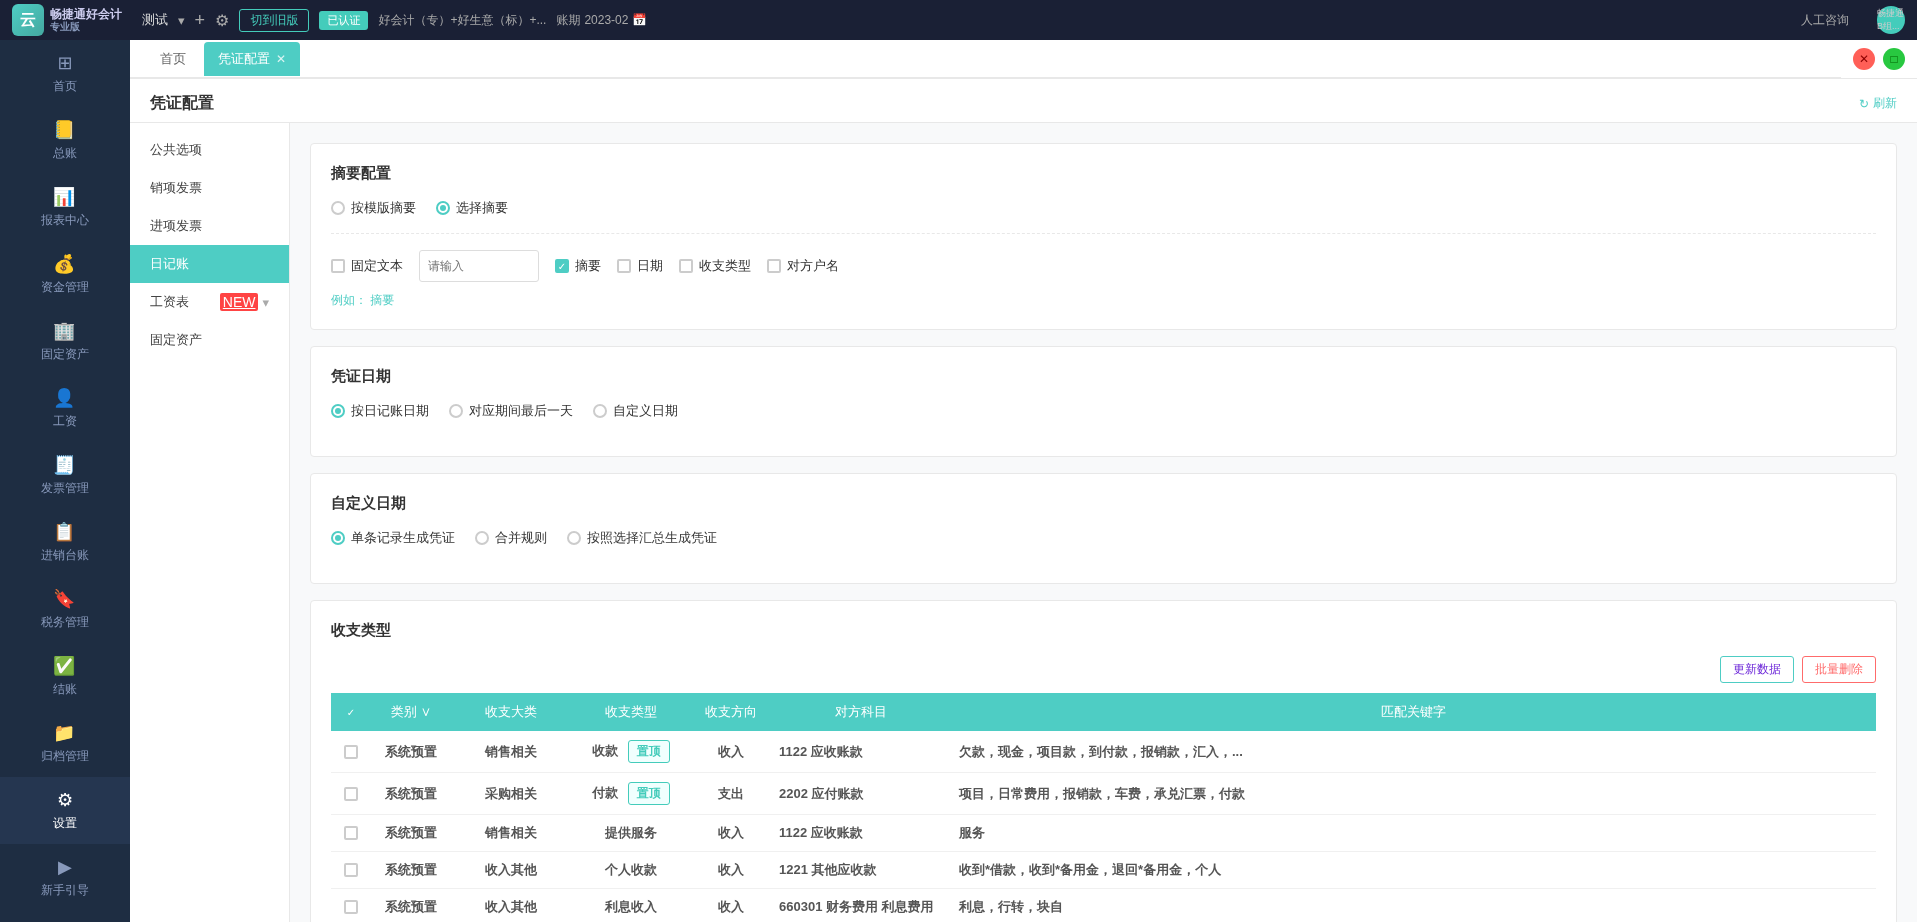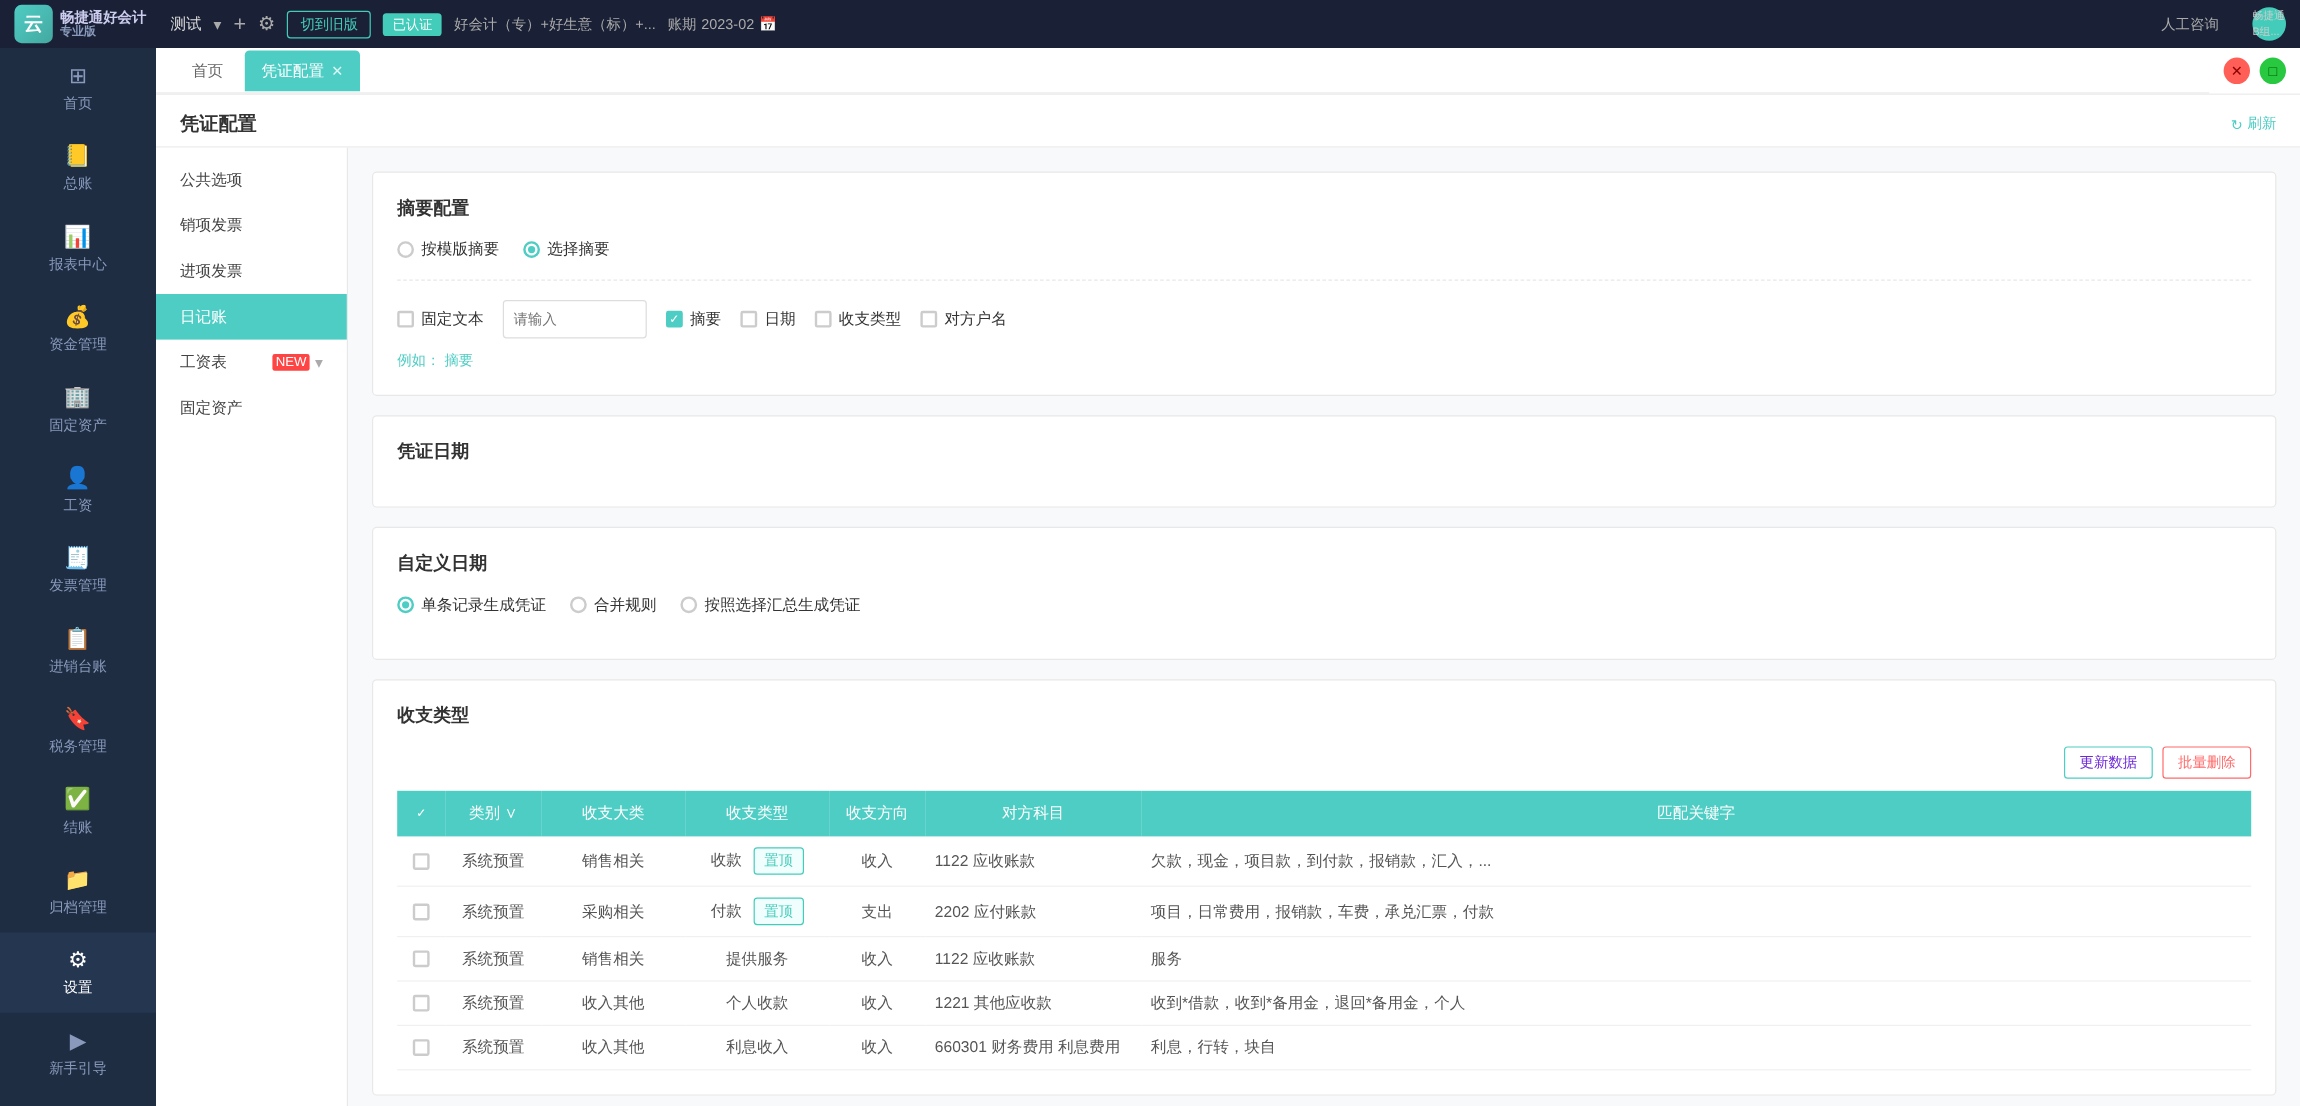"NEW" .new-badge { font-size: 11px -> 14px; text-decoration: none -> underline }
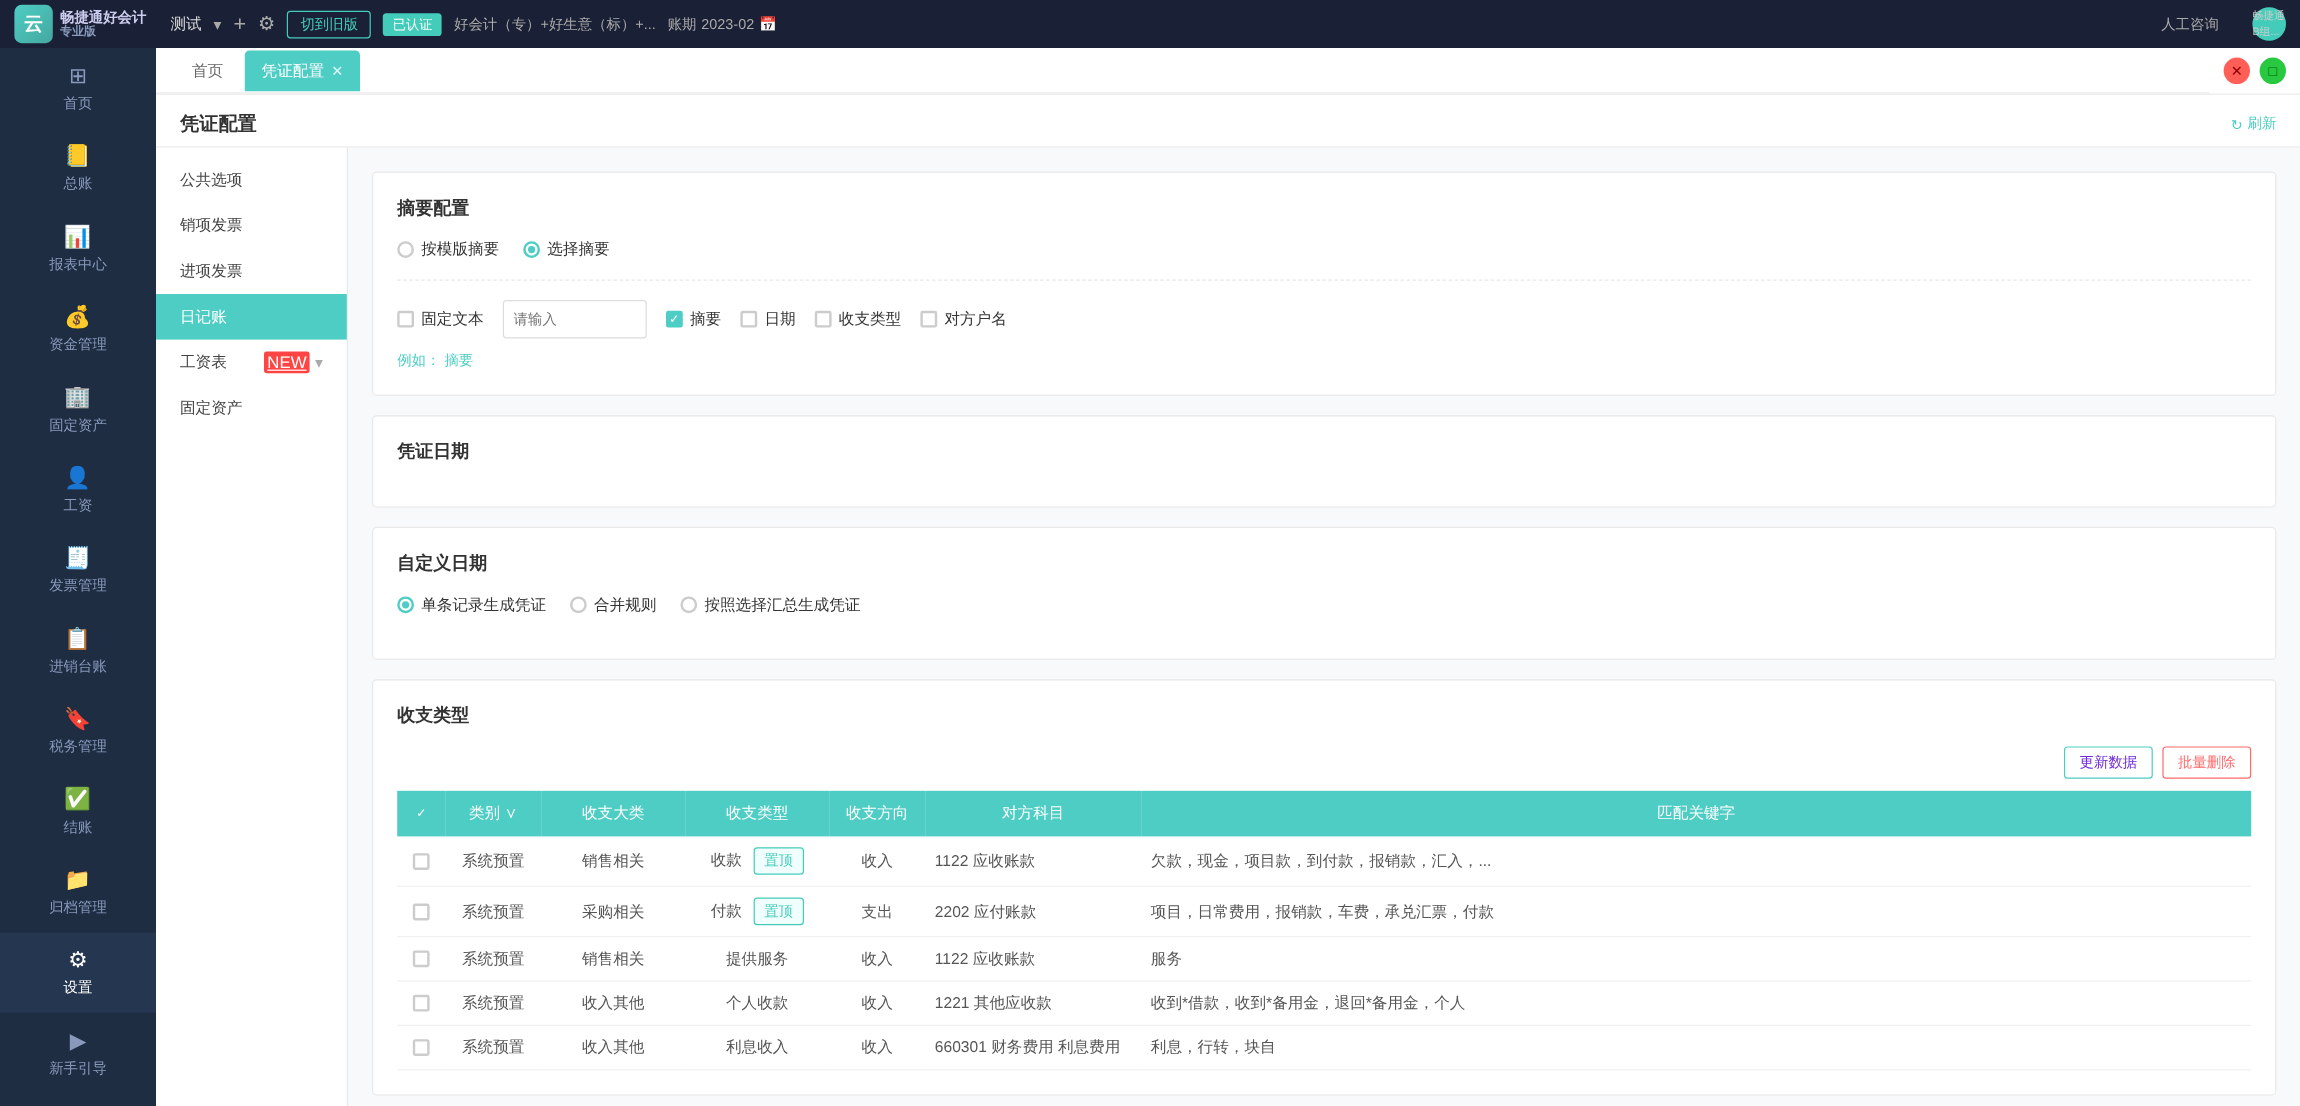"按日记账日期" div.radio-group { html: none -> <div> <label> <div></div> <span>按日记账日期</span> </label> <label> <div></div> <span>对应期间最后一天</span> </label> <label> <div></div> <span>自定义日期</span> </label> </div> }
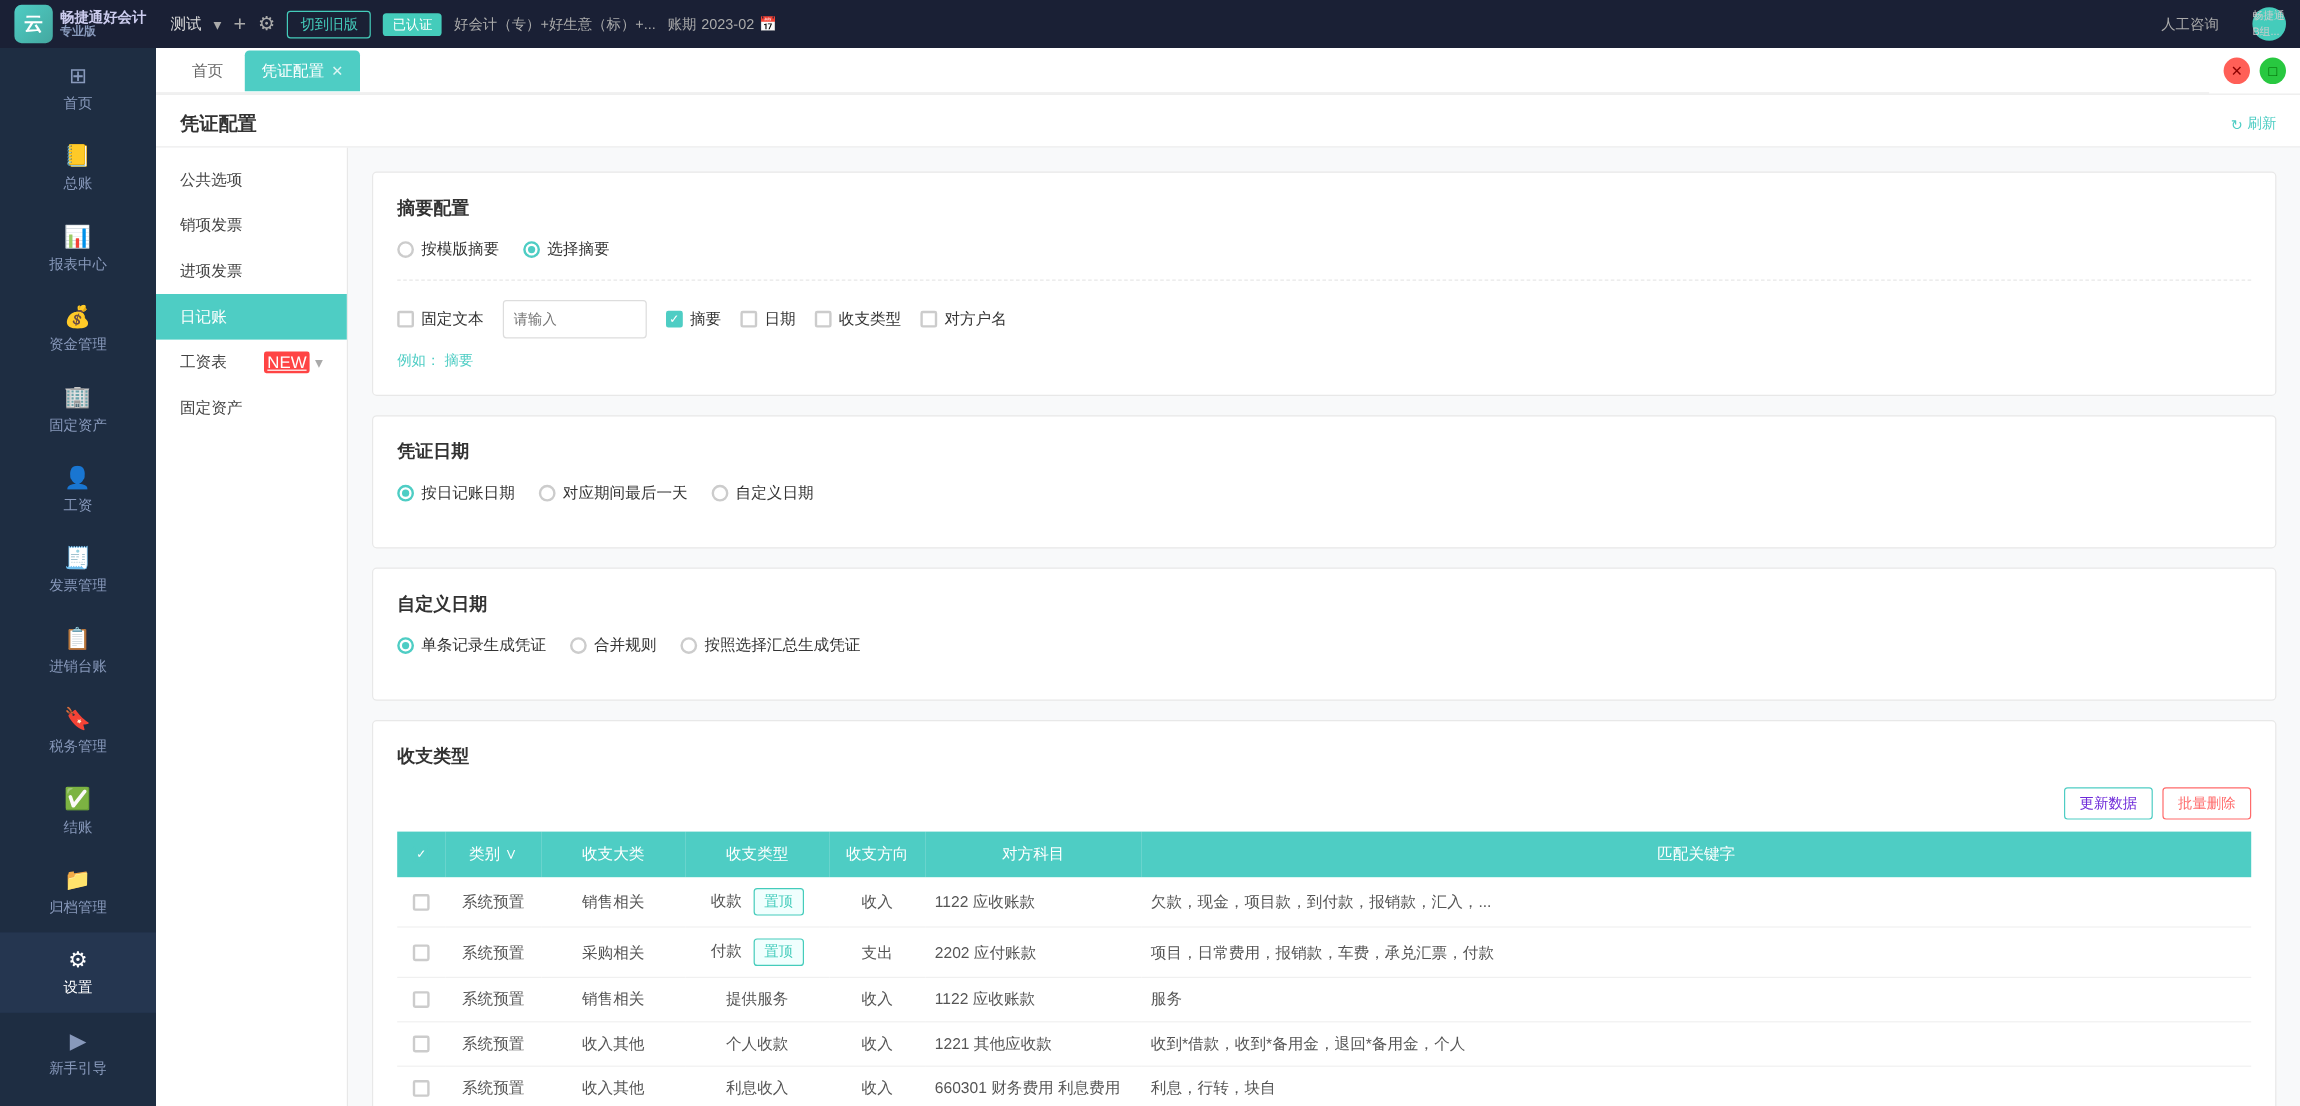"系统预置" .data-table td { font-weight: none -> bold }
